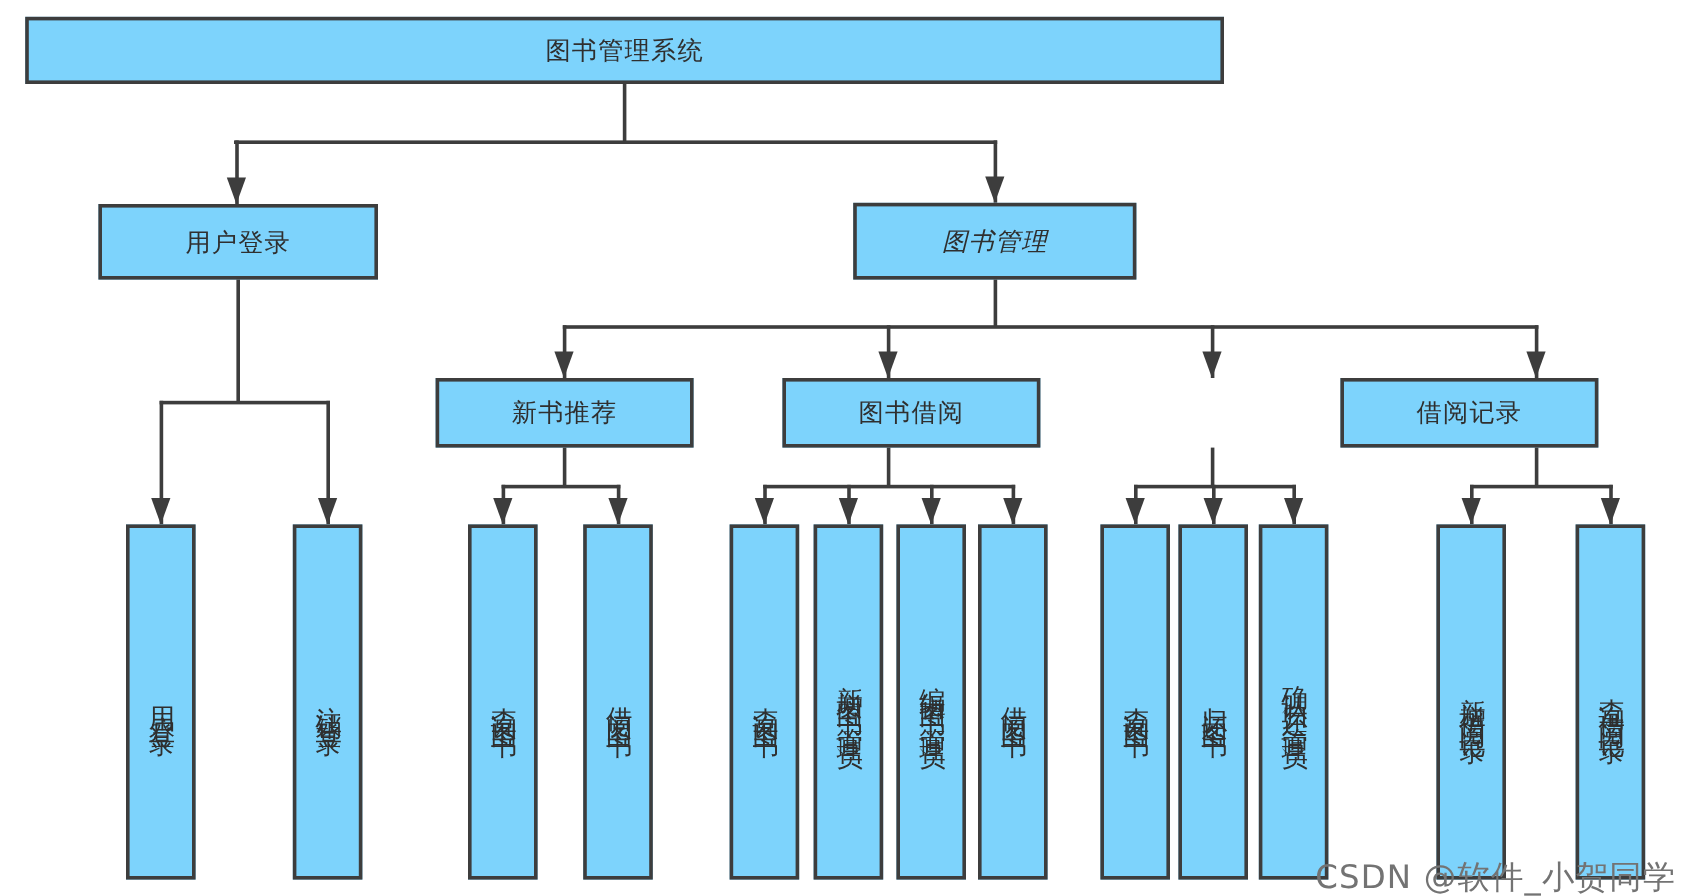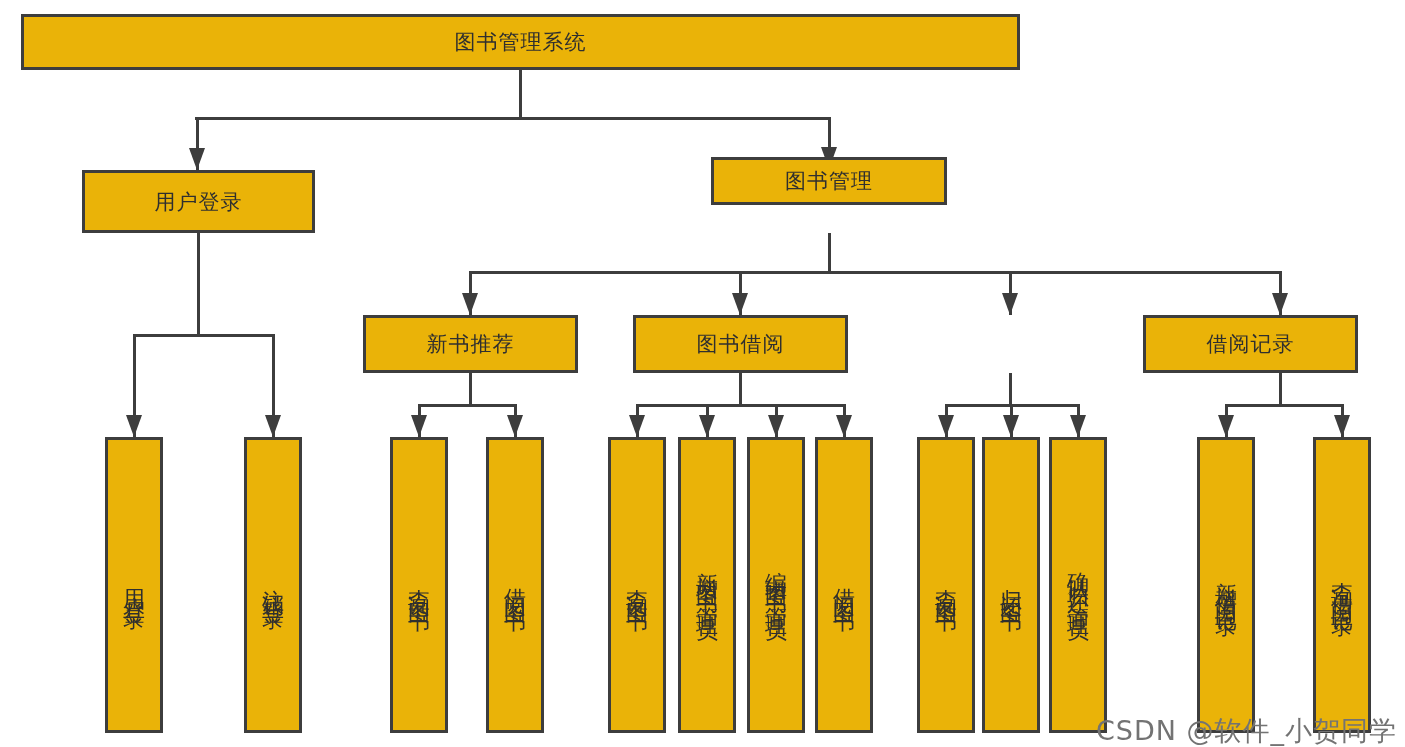"图书管理系统" .box { background: #eab308 -> #7dd3fc }
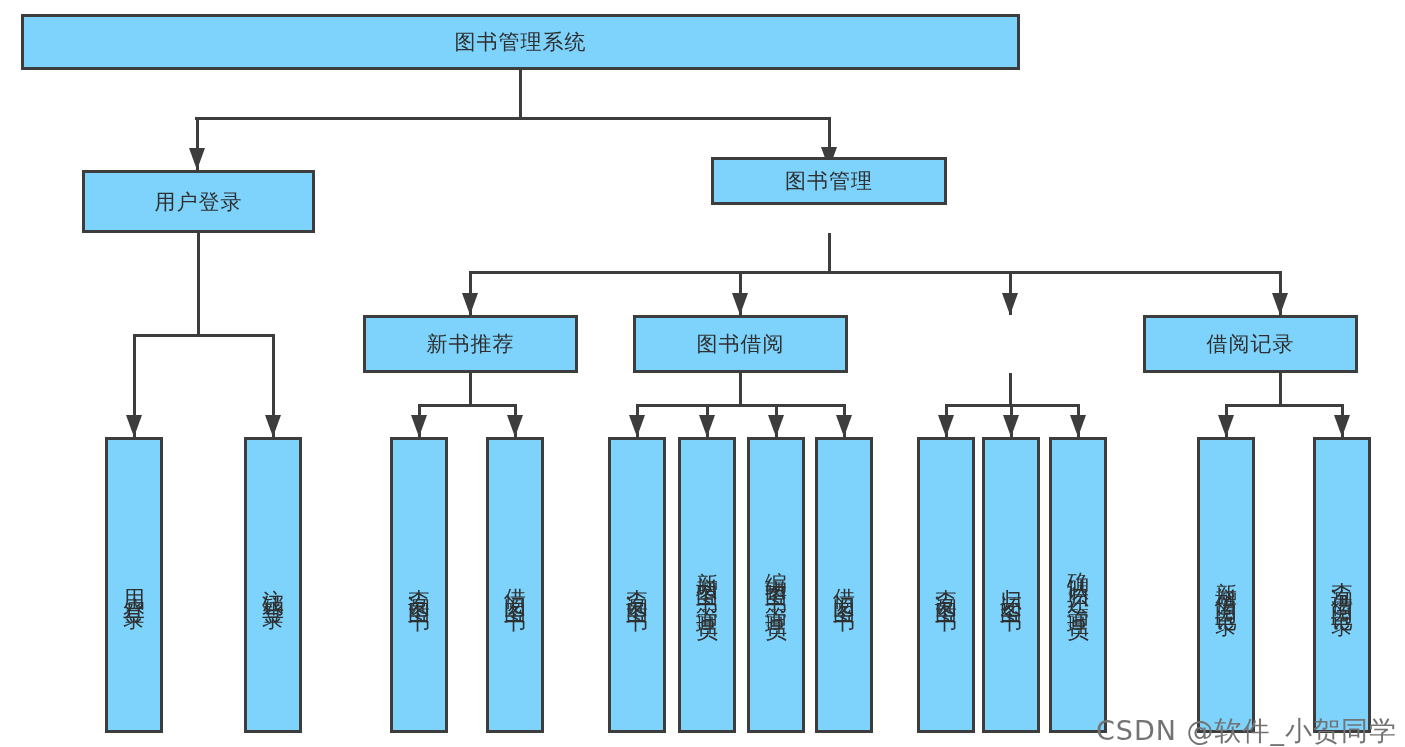"图书管理" div.box { font-style: none -> italic; height: 48px -> 64px; top: 157px -> 169px }
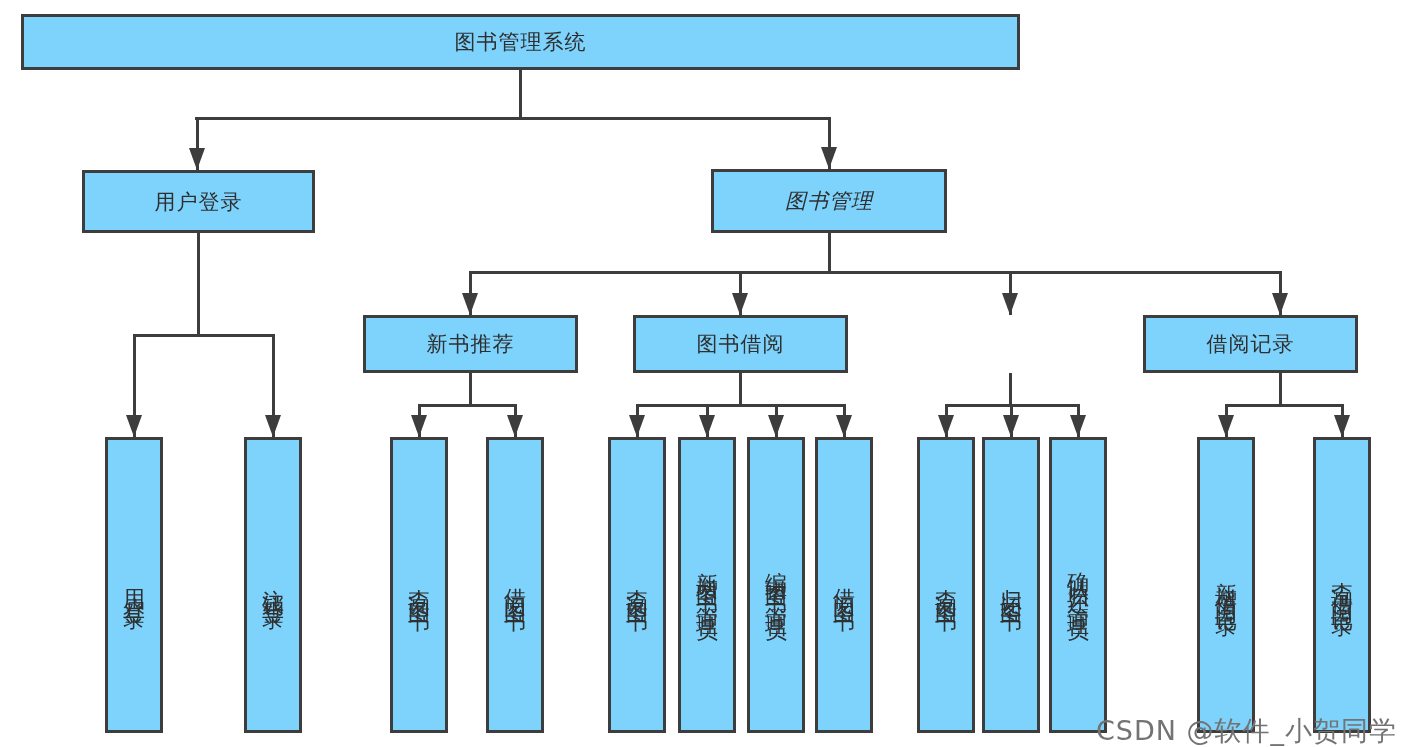"图书借阅" div.box { left: 633px -> 652px }
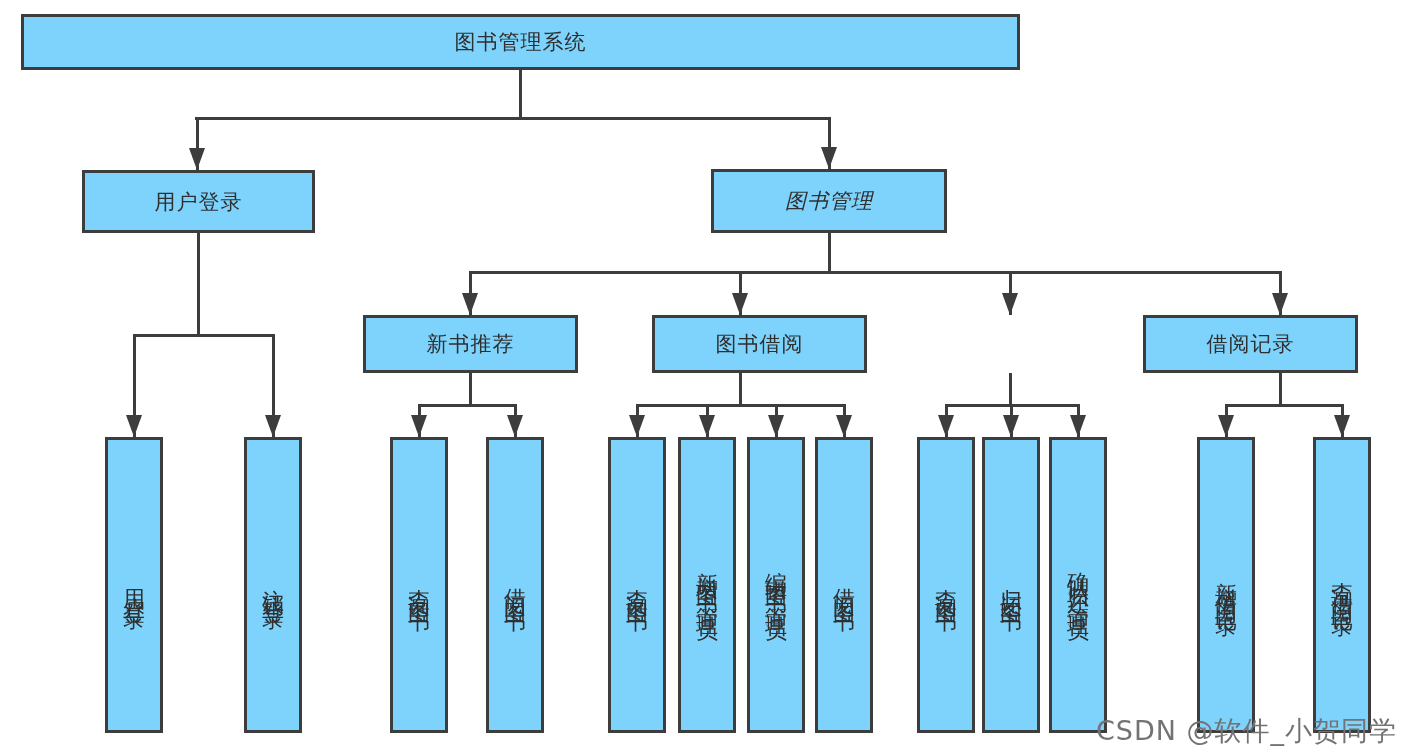"借阅记录" div.box { left: 1143px -> 1117px }
